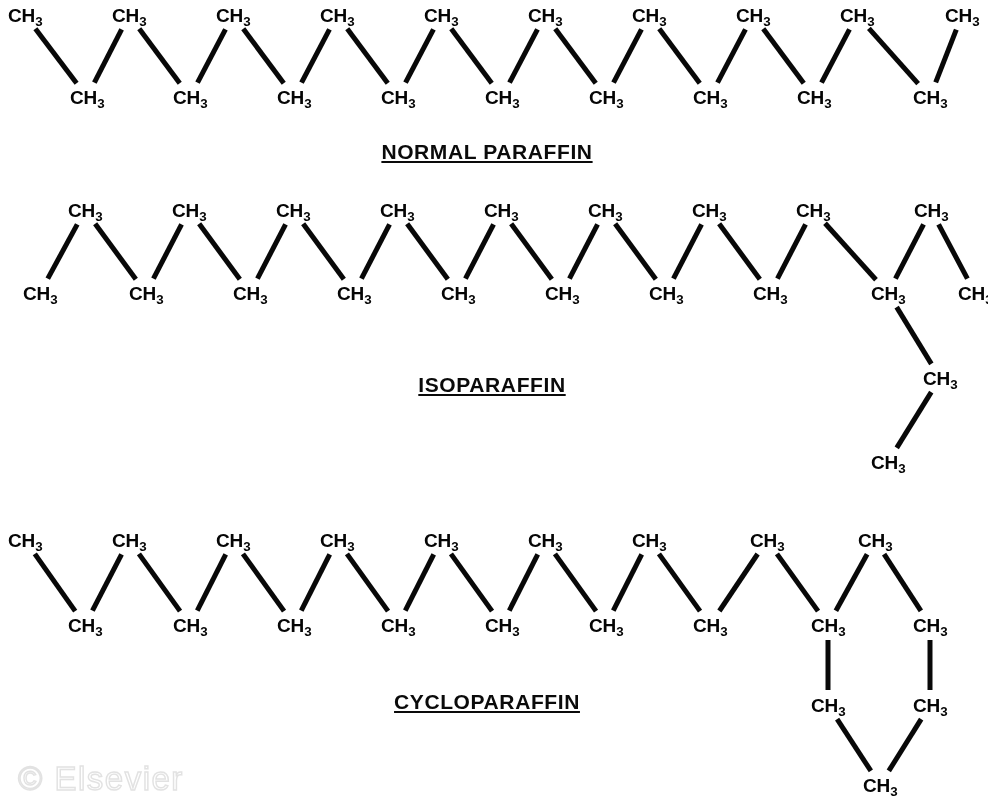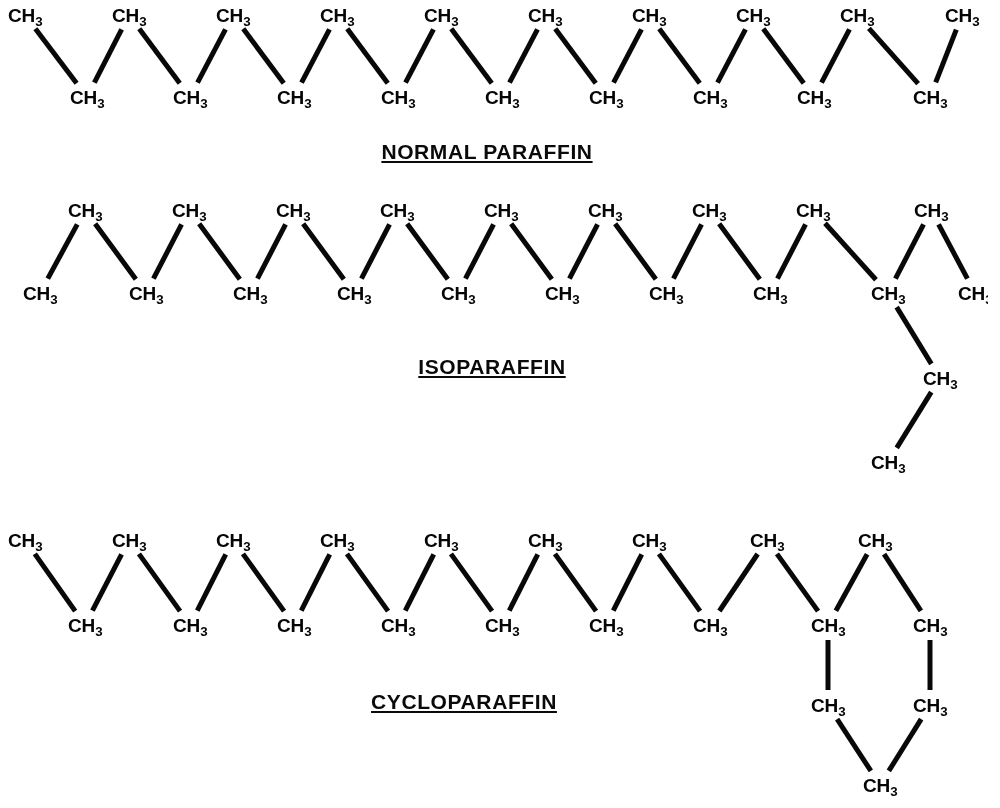"ISOPARAFFIN" div.struct-caption { top: 367px -> 385px }
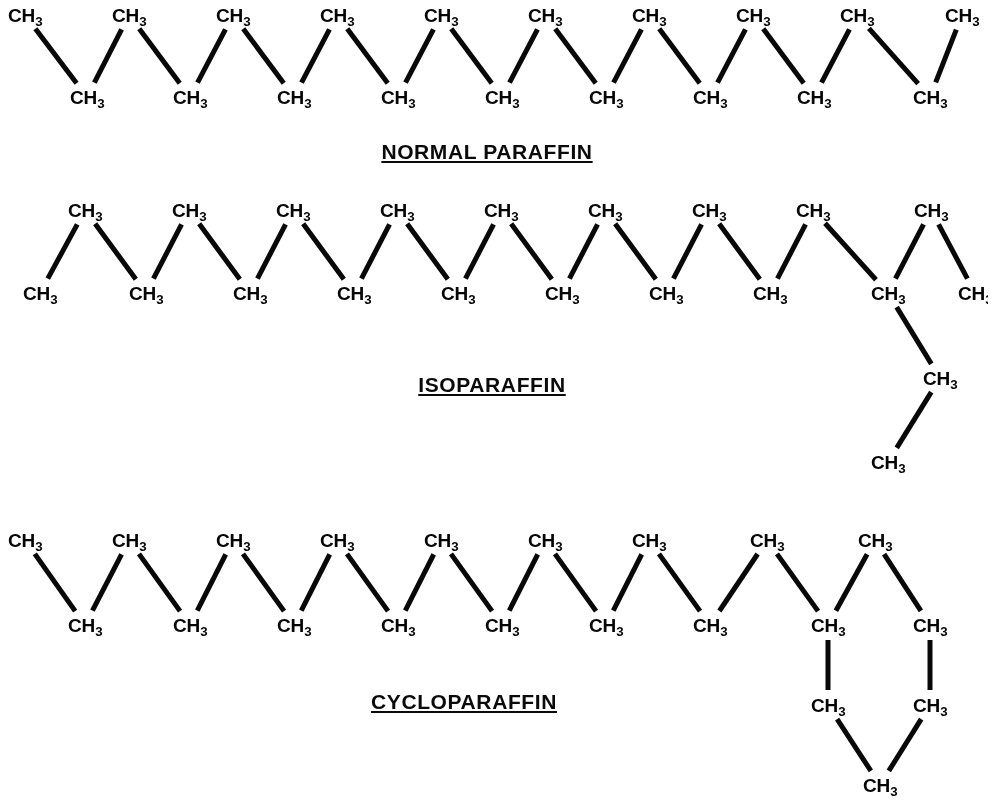"CYCLOPARAFFIN" div.struct-caption { left: 464px -> 487px }
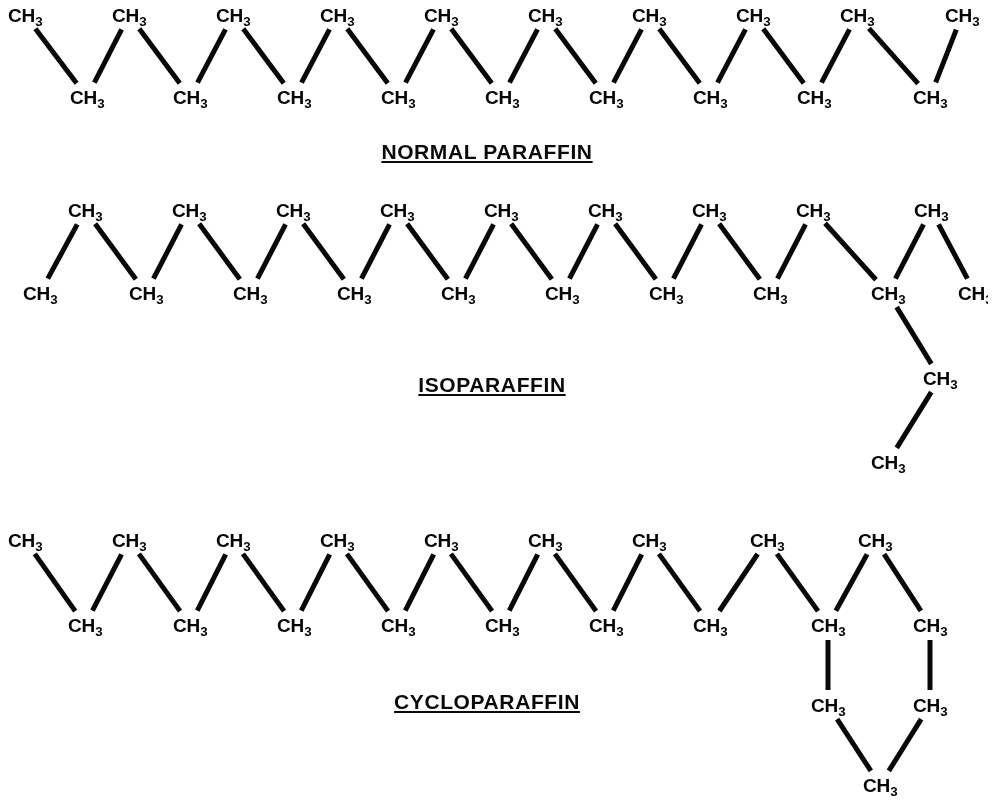"© Elsevier" div.watermark { html: none -> <div>© Elsevier</div> }
